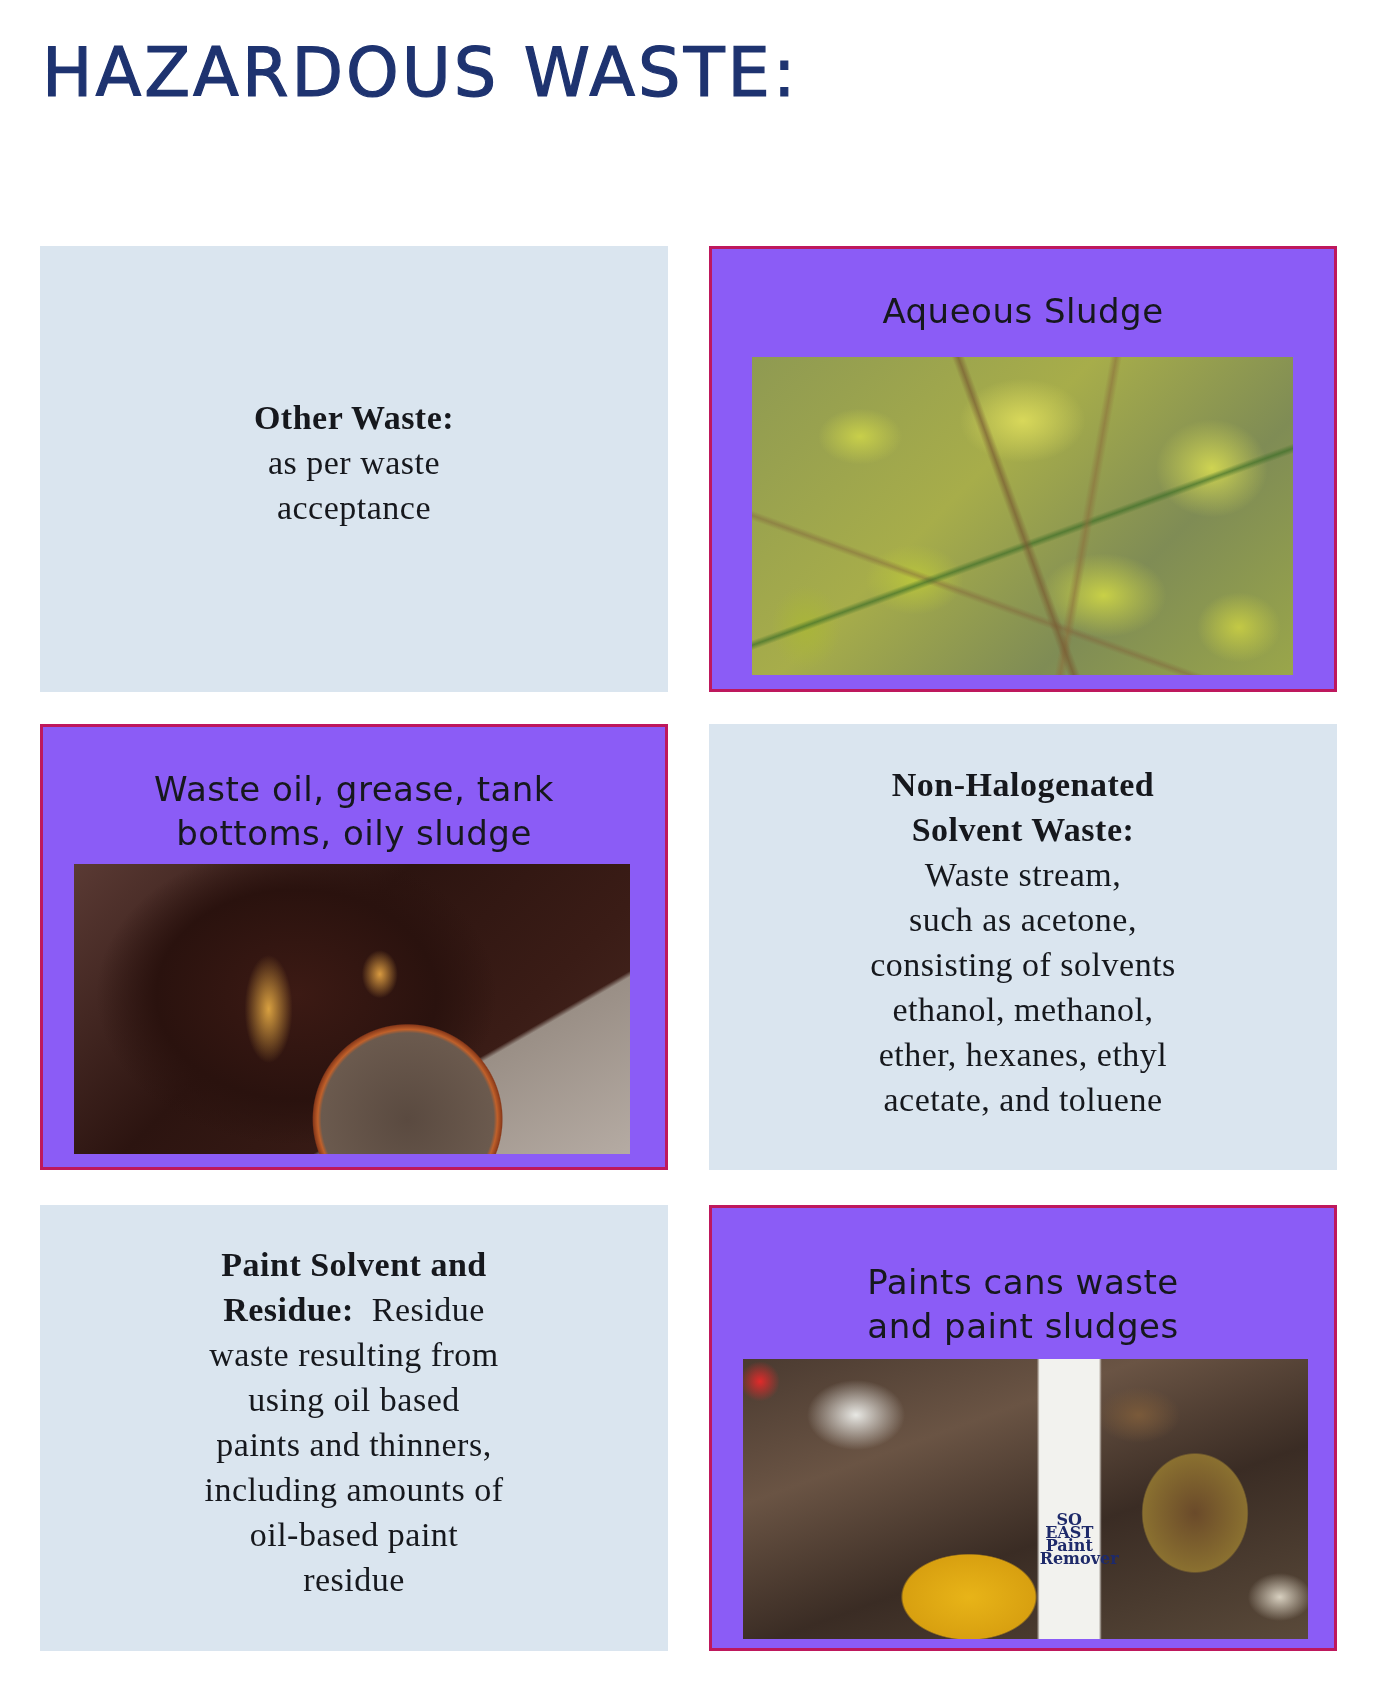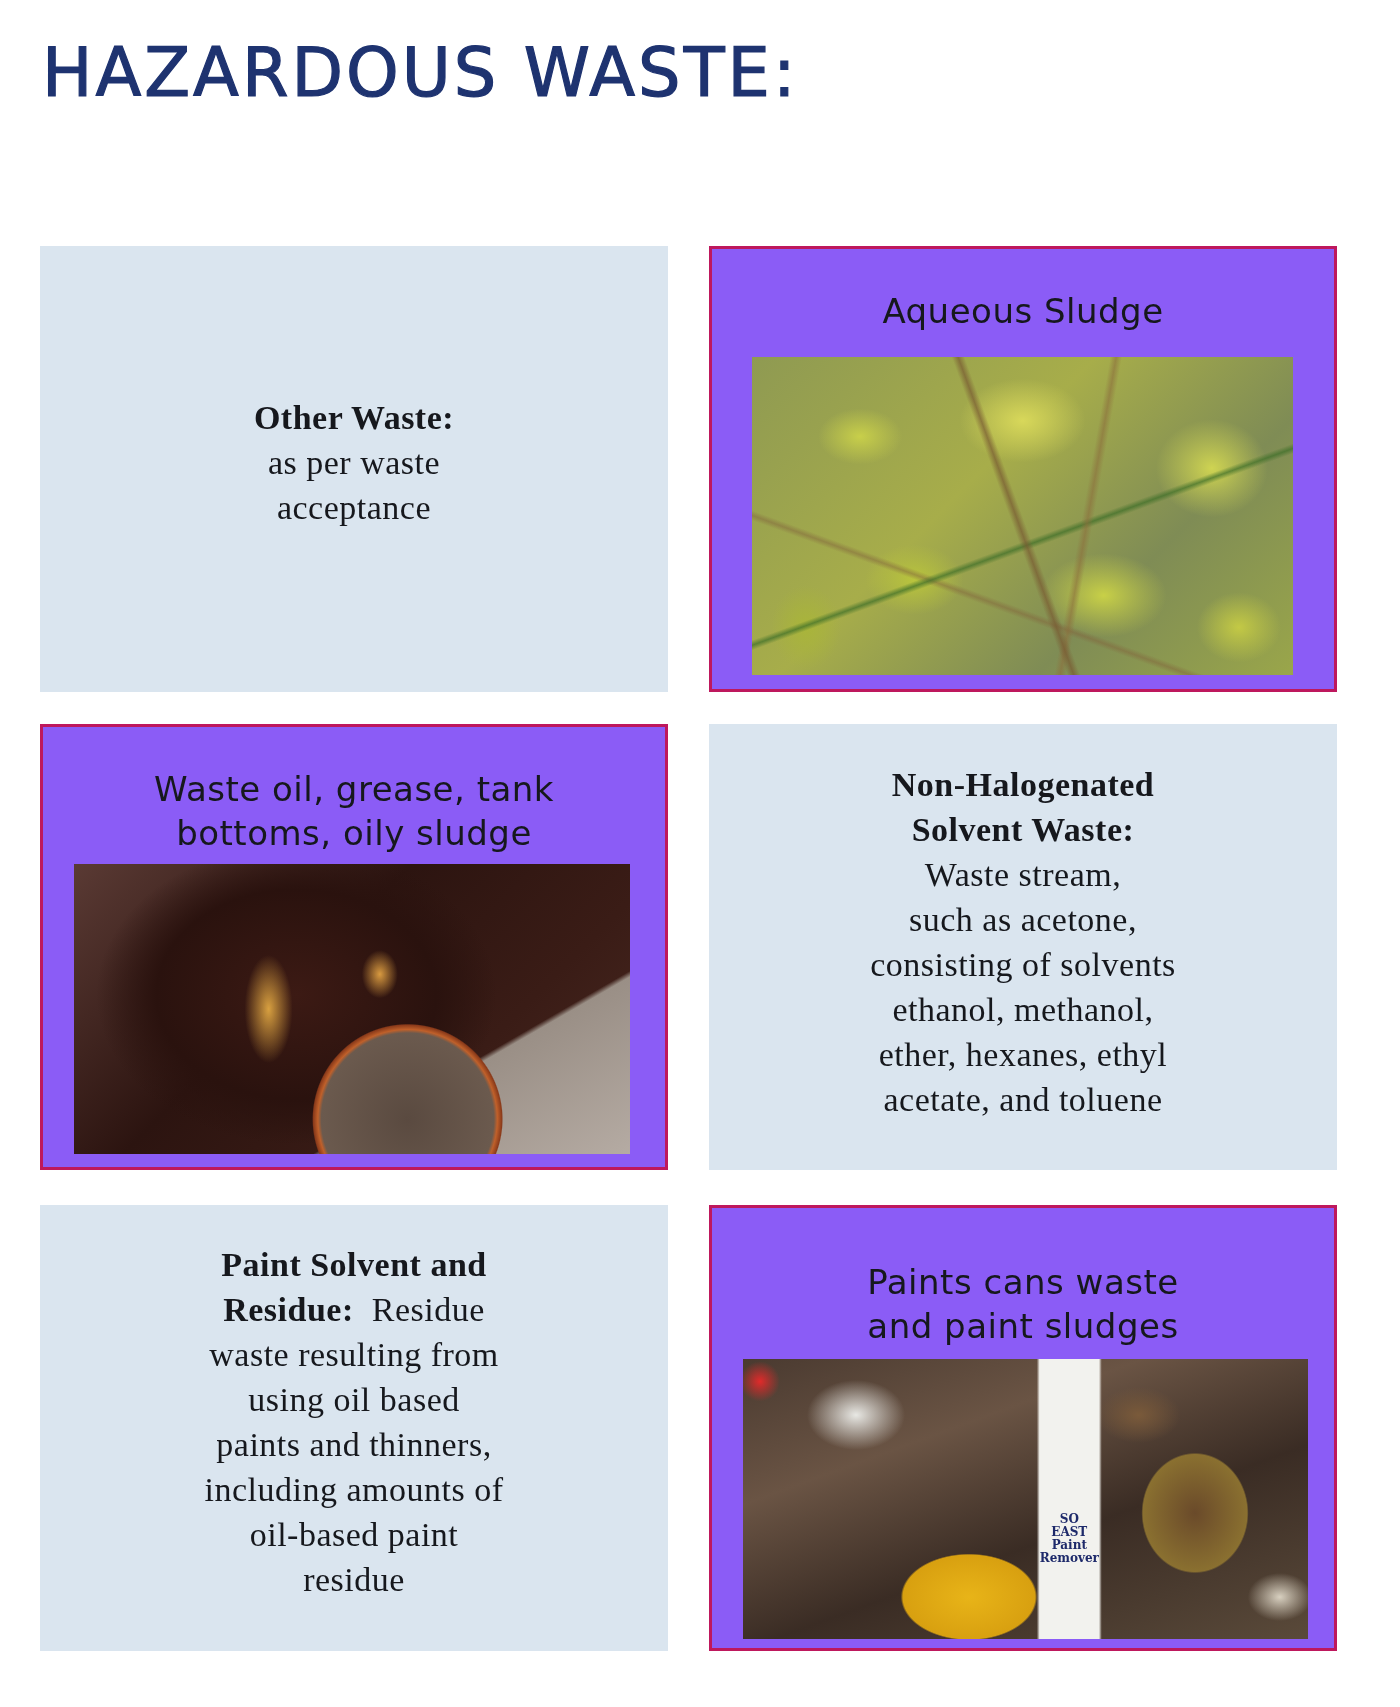"SO" .paint-label { font-size: 12px -> 16px }
